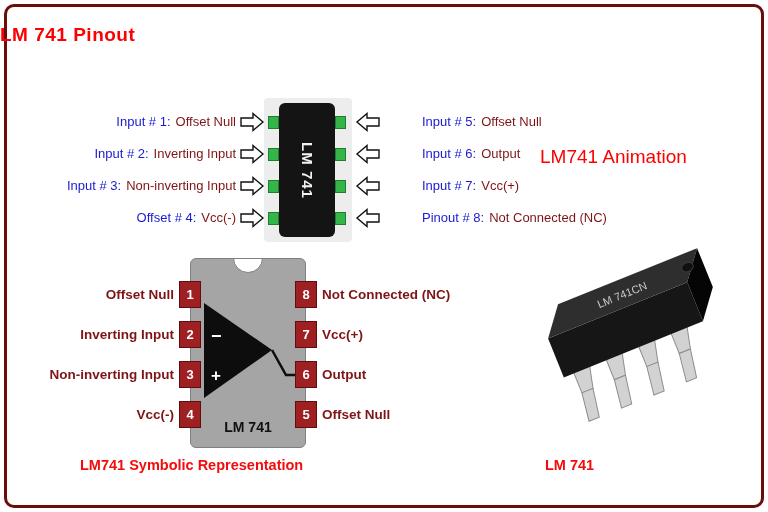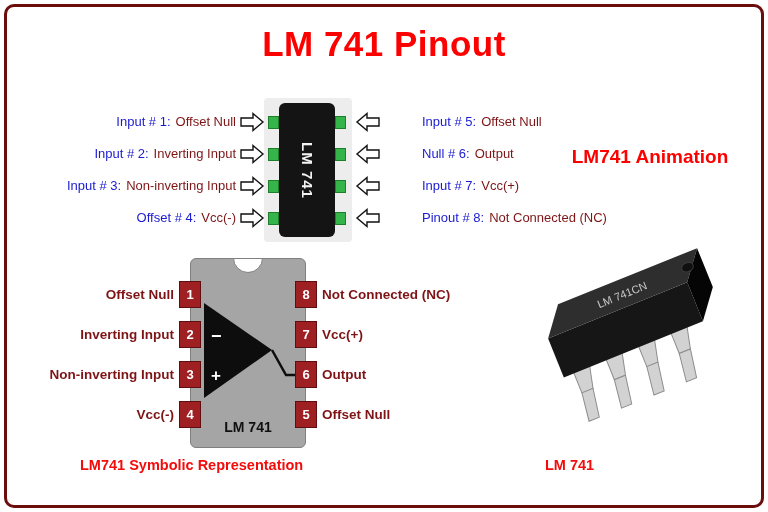"LM 741 Pinout" .title { font-size: 35px -> 19px; text-align: center -> none }
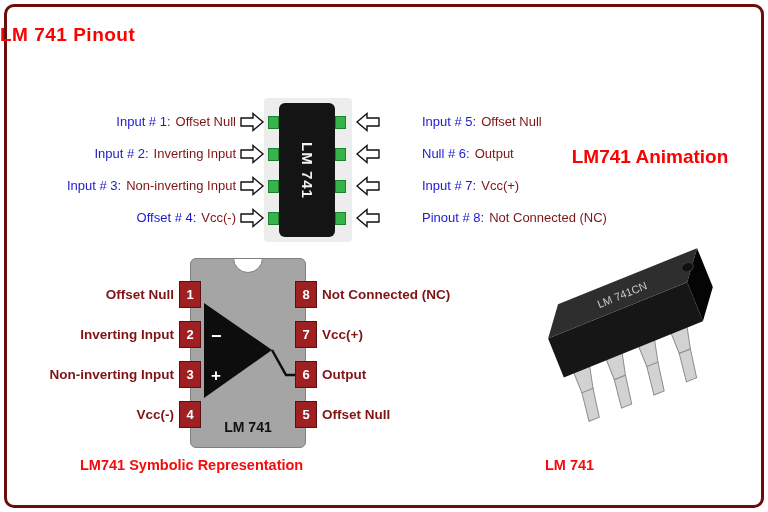"Null # 6:" span.blue { text: Null -> Input }
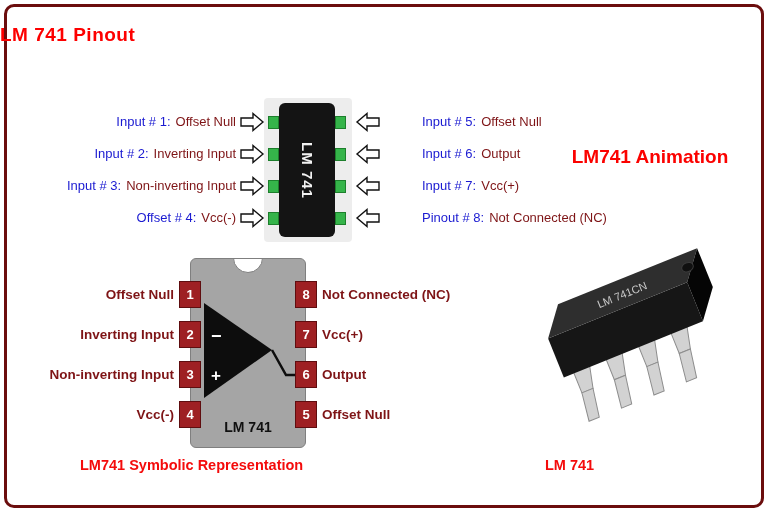"LM741 Animation" .anim-label { font-weight: bold -> normal; text-align: center -> left }
